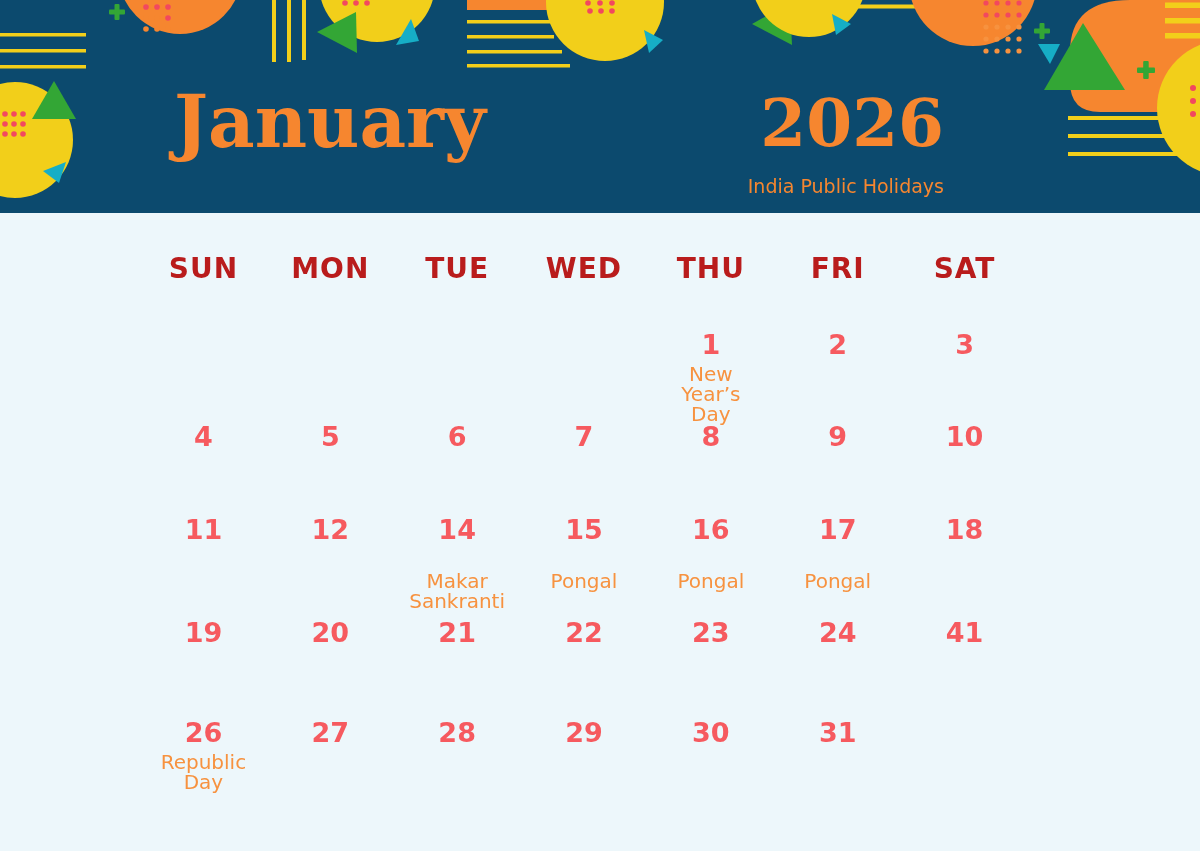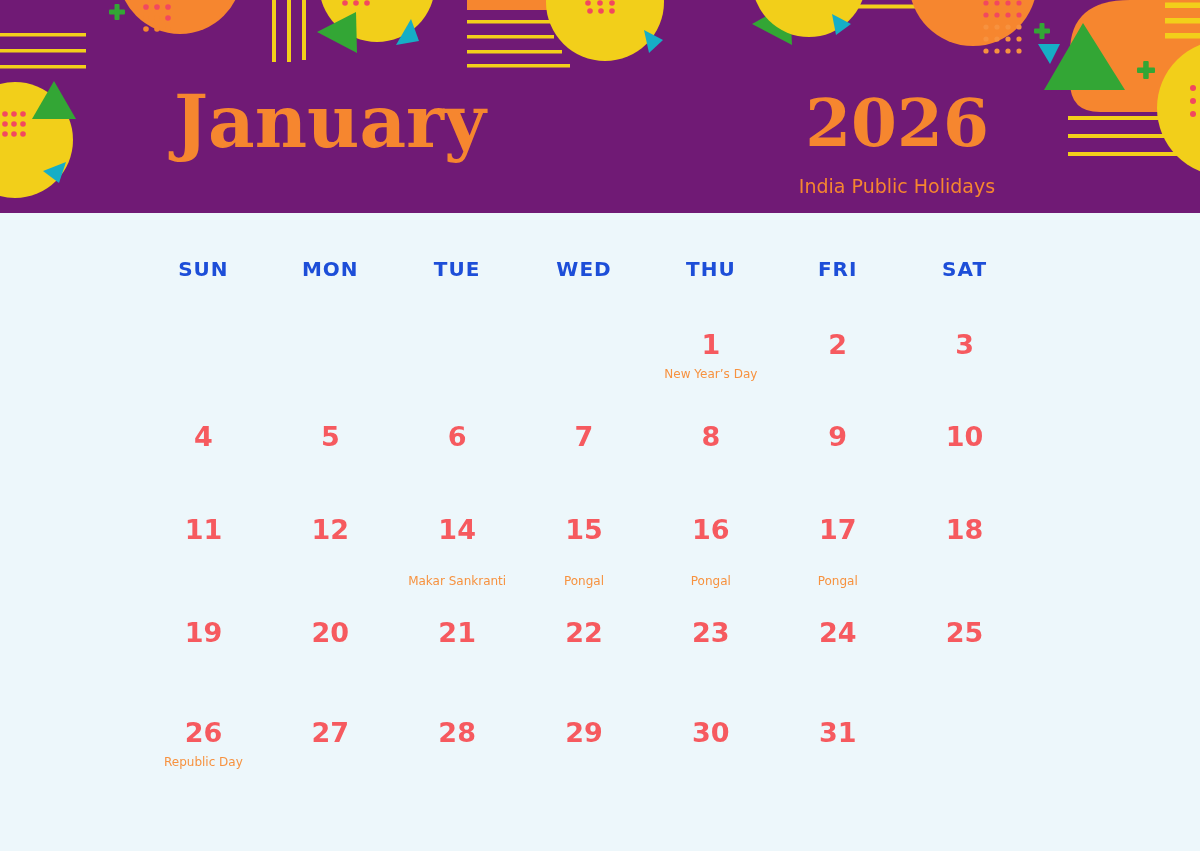"January" .header { background: #701a75 -> #0c4a6e }
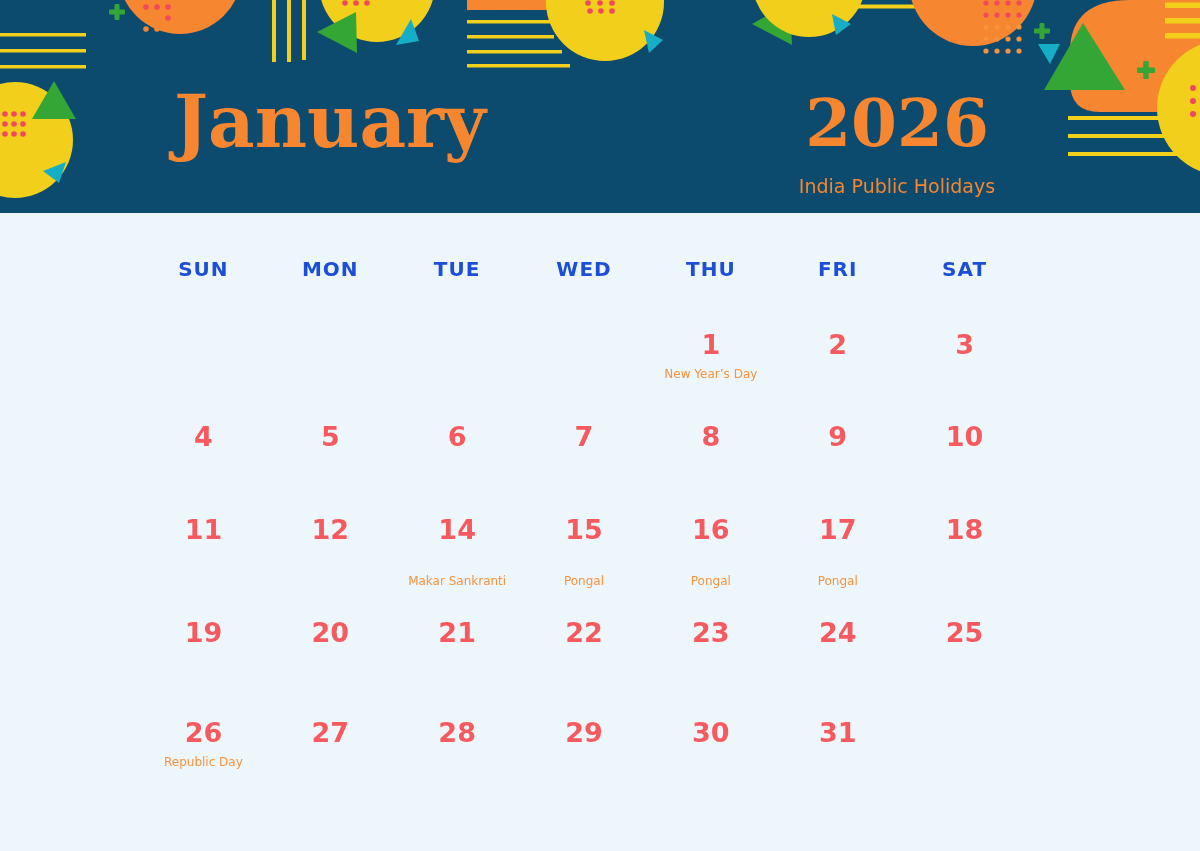"2026" .year-wrap { left: 777px -> 704px; text-align: center -> right }
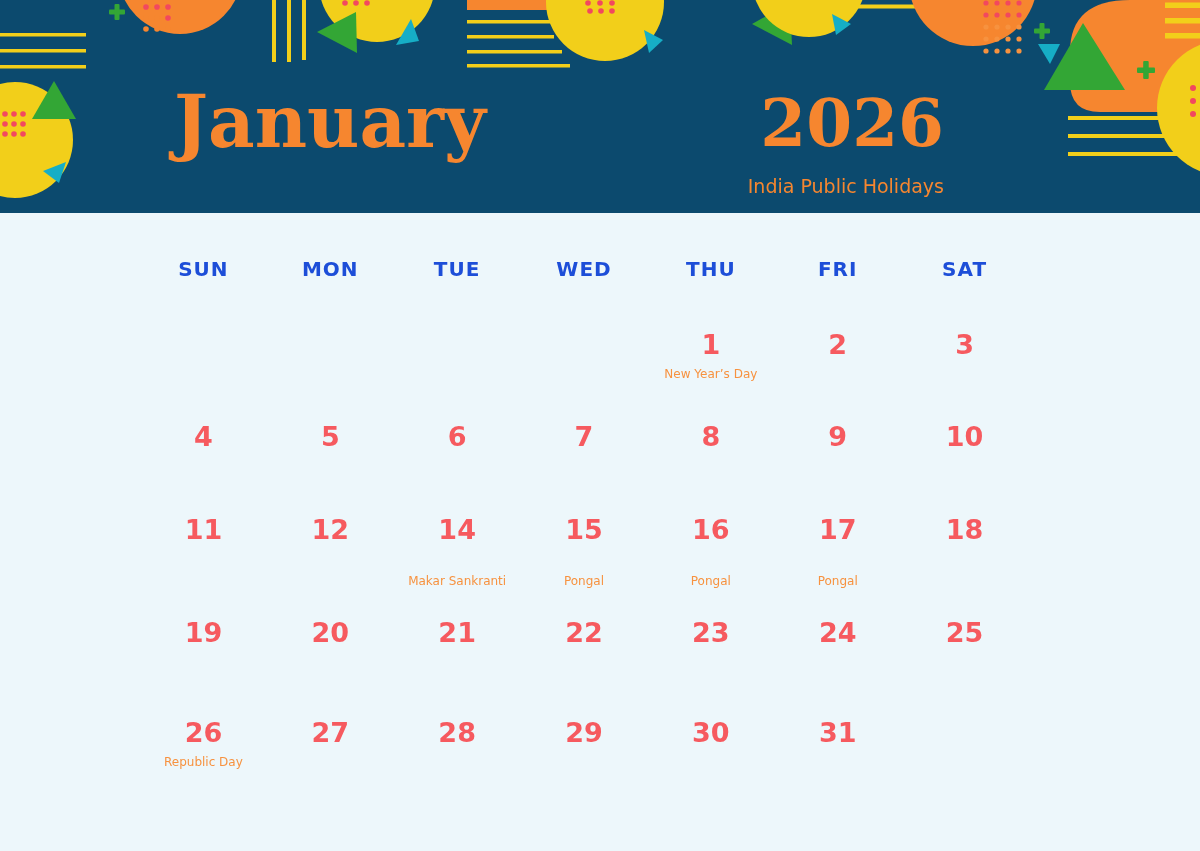"SUN" .weekday { color: #1d4ed8 -> #b91c1c; font-size: 20px -> 28px }
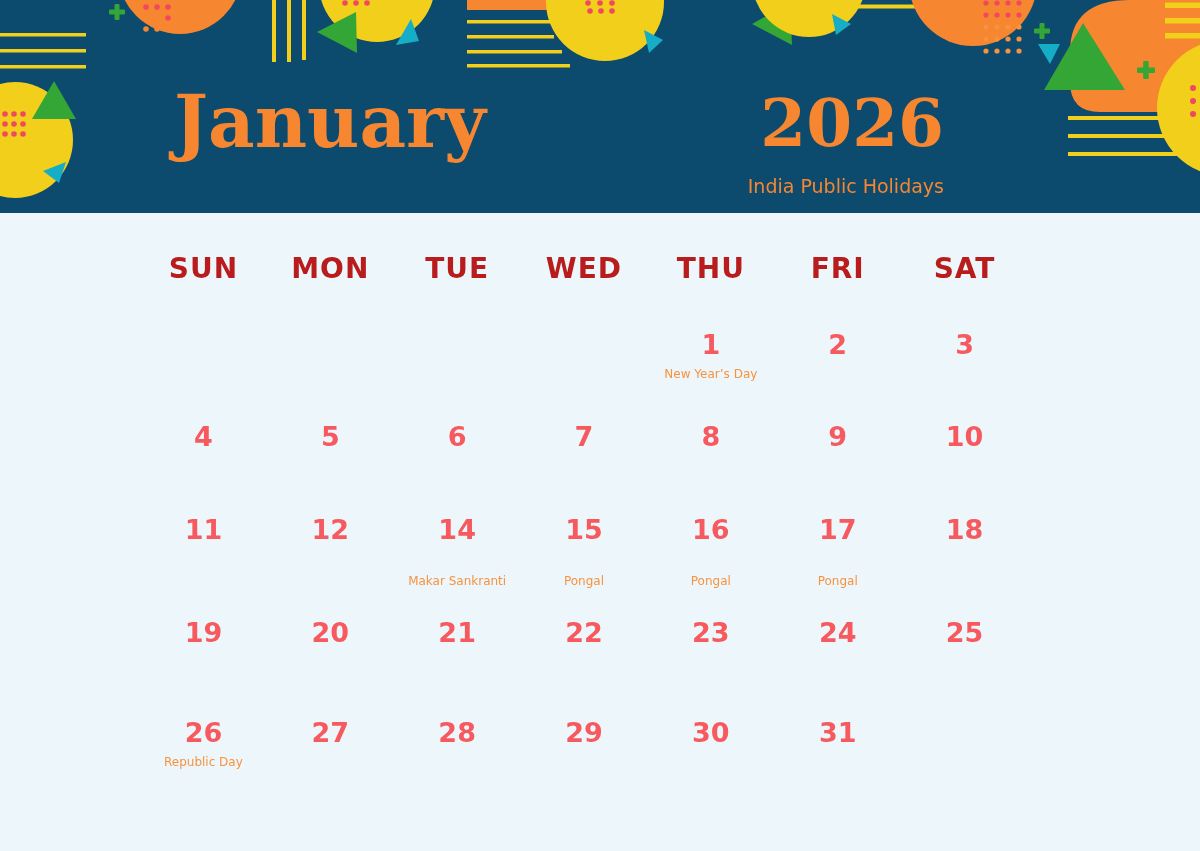"New Year’s Day" .holiday { font-size: 12px -> 20px }
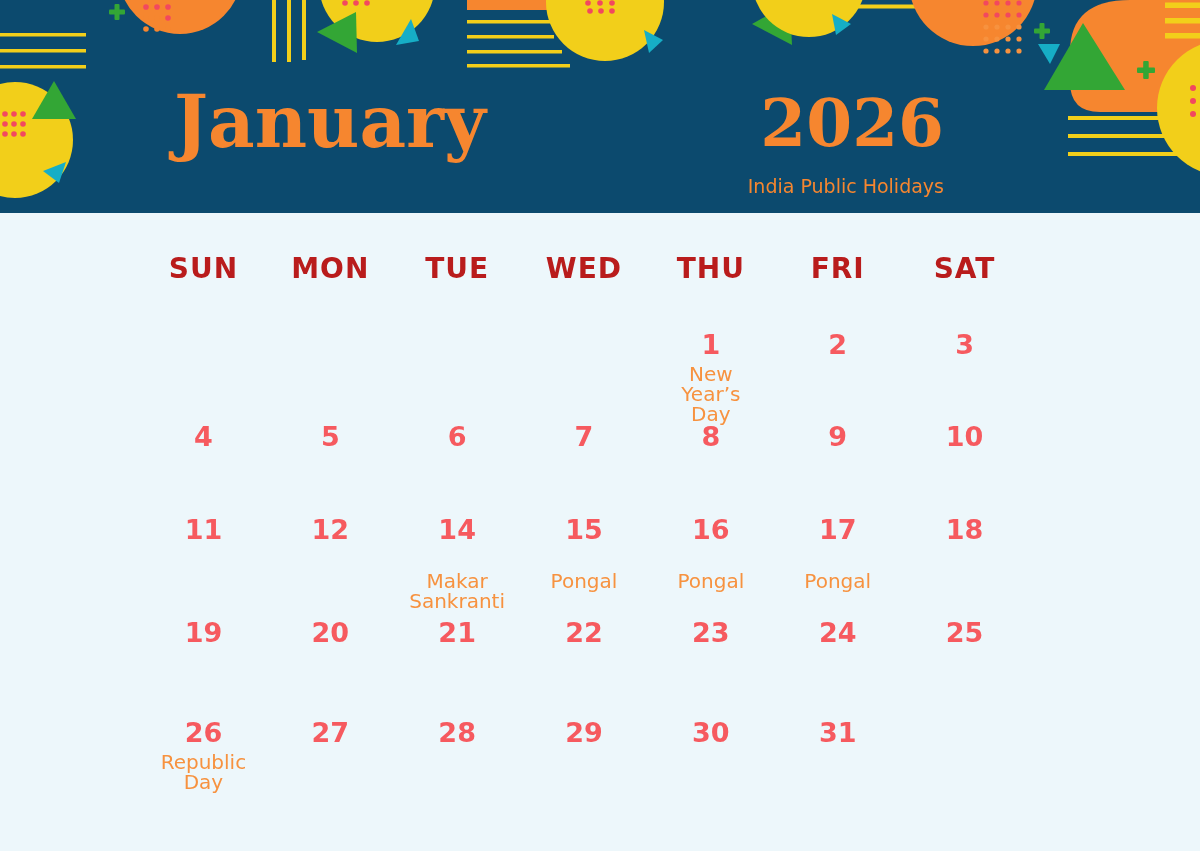"25" div.day-num { text: 25 -> 41 }
